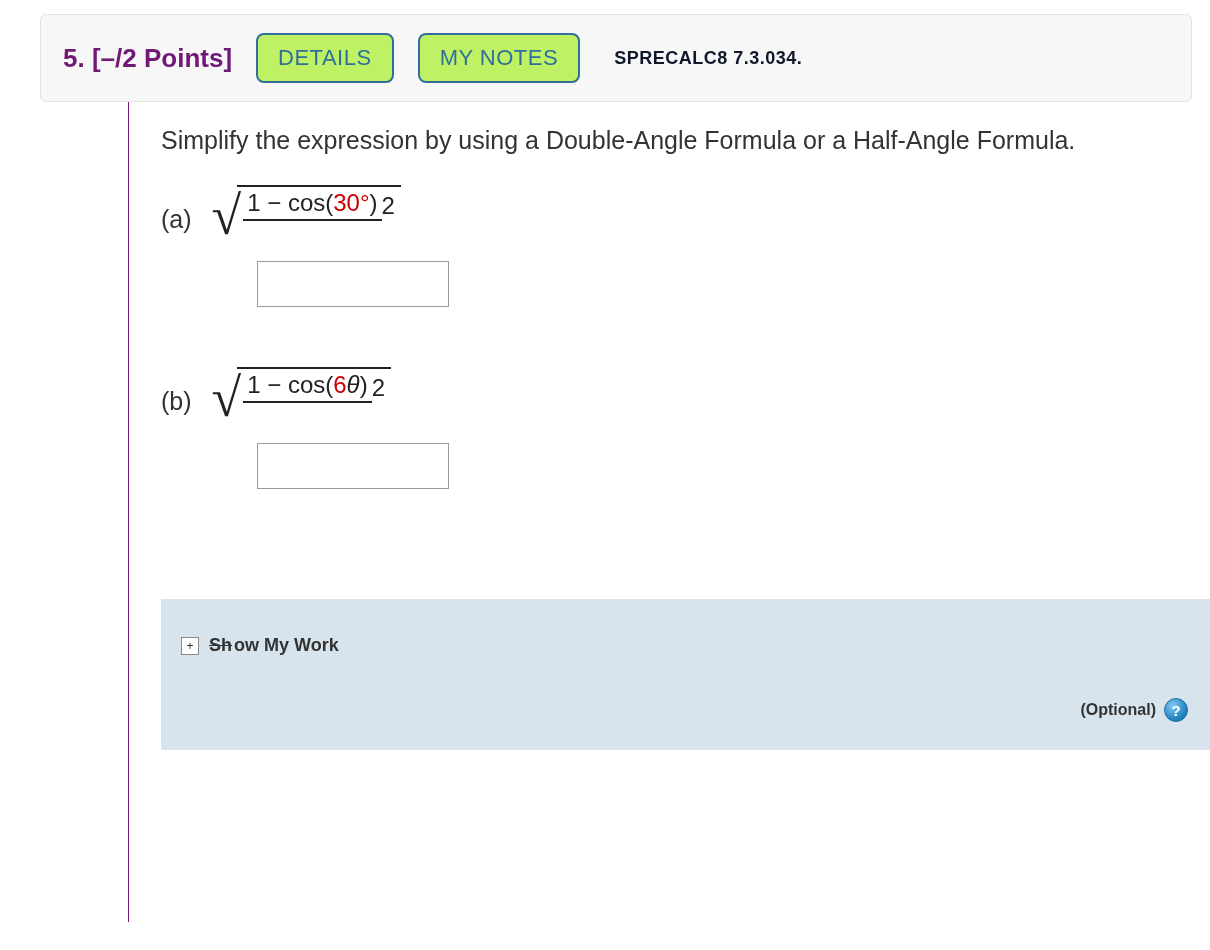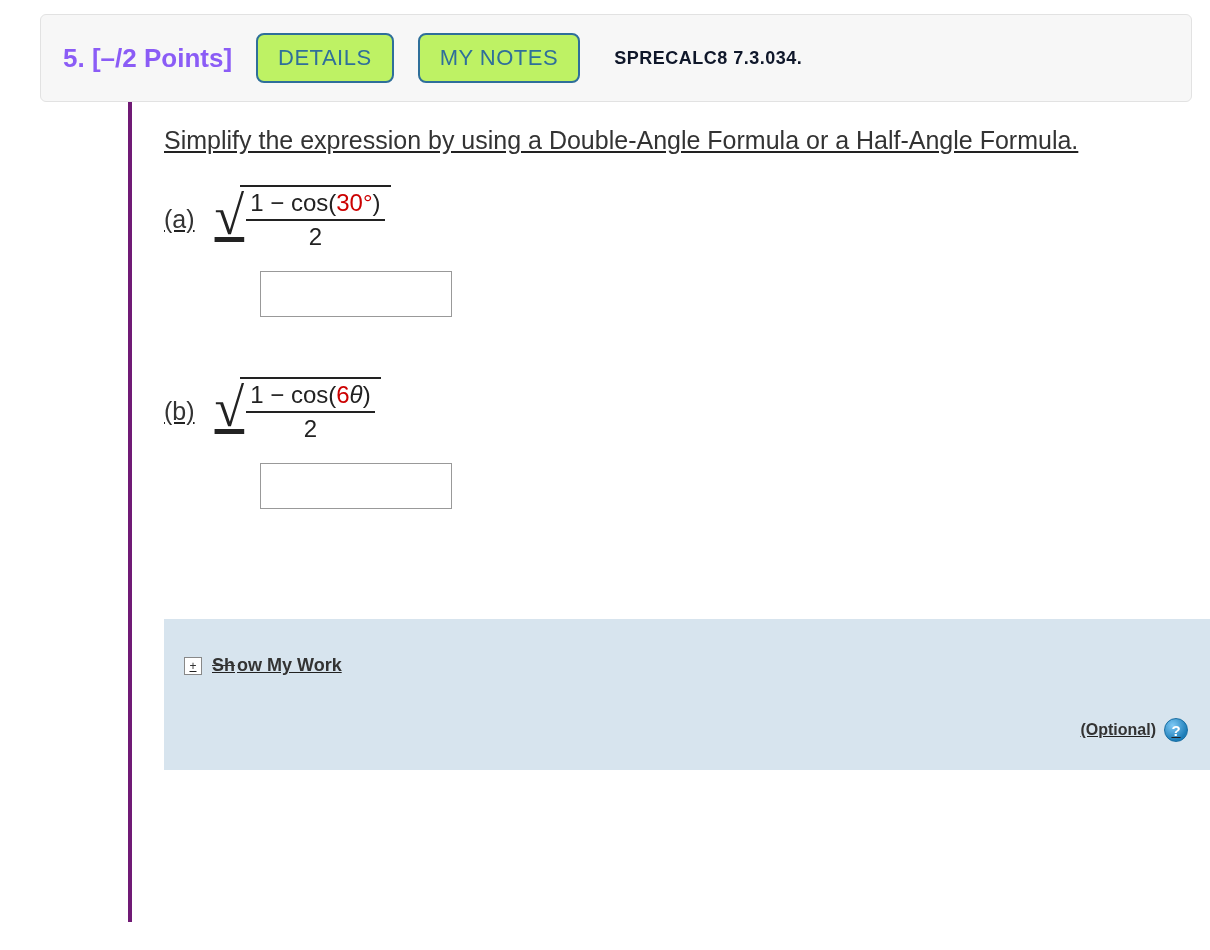"5. [–/2 Points]" .qnum-points { color: #8b5cf6 -> #701a75 }
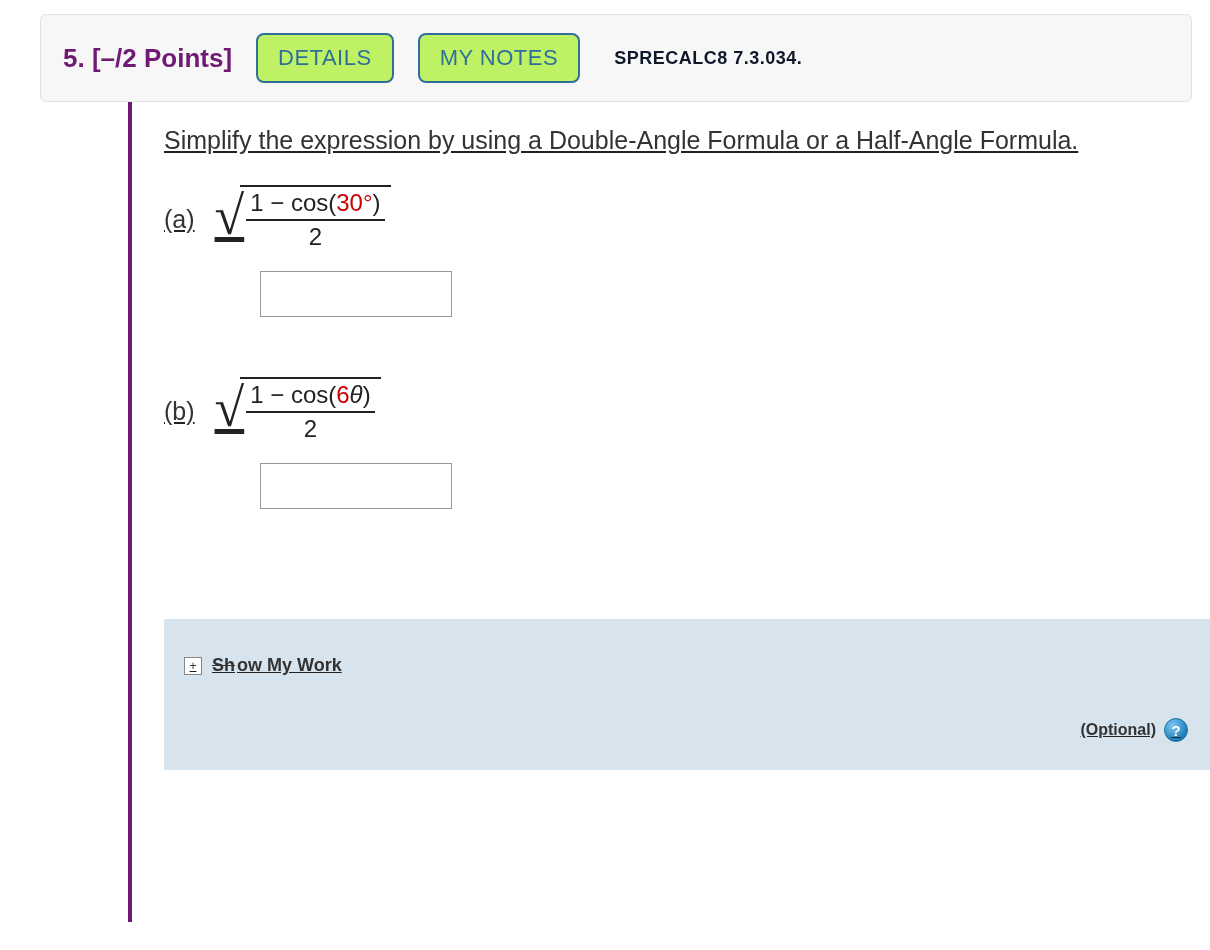"Simplify the expression by using" .content-wrap { border-left: 4px solid #701a75 -> 1px solid #701a75; text-decoration: underline -> none }
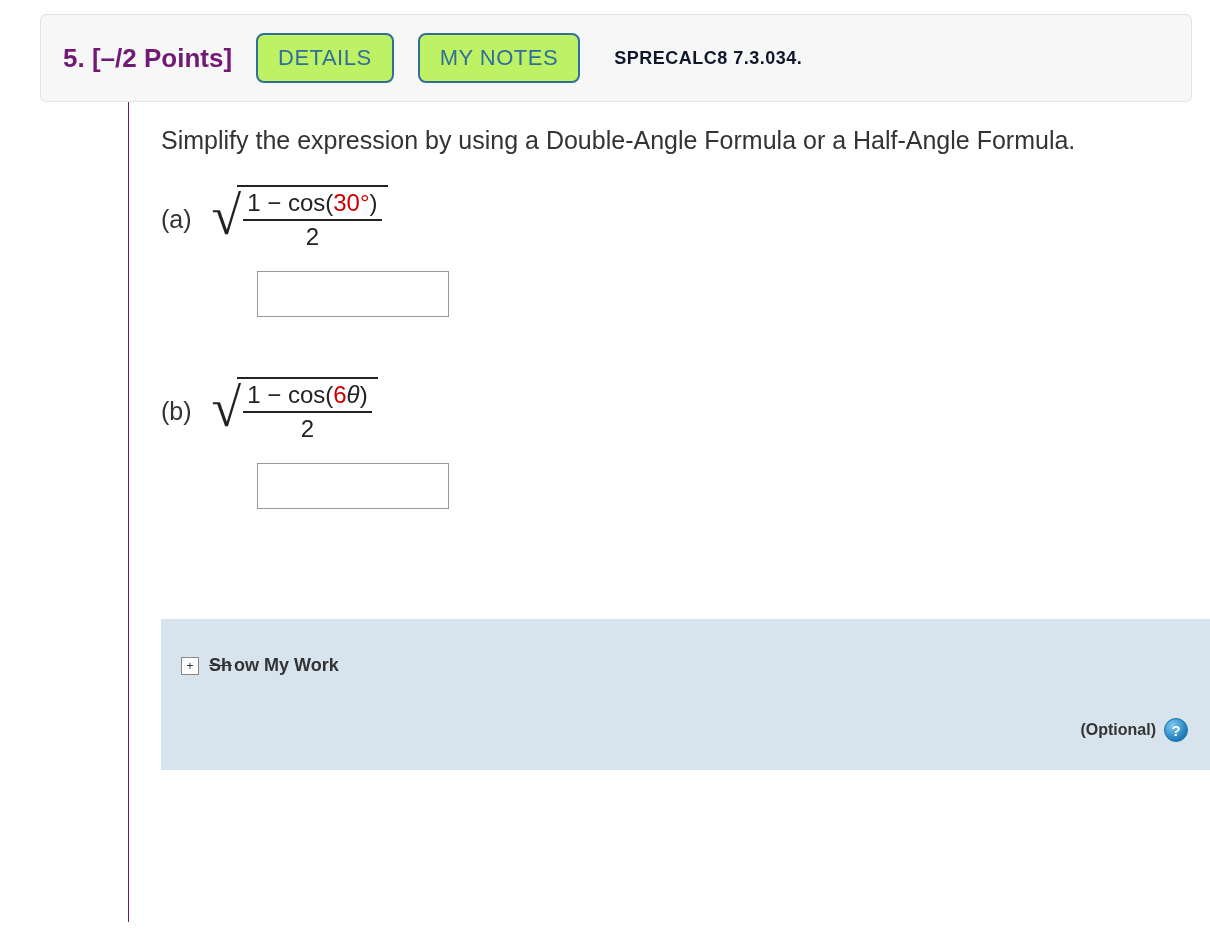"1 − cos(30°)" .frac { flex-direction: column -> row }
